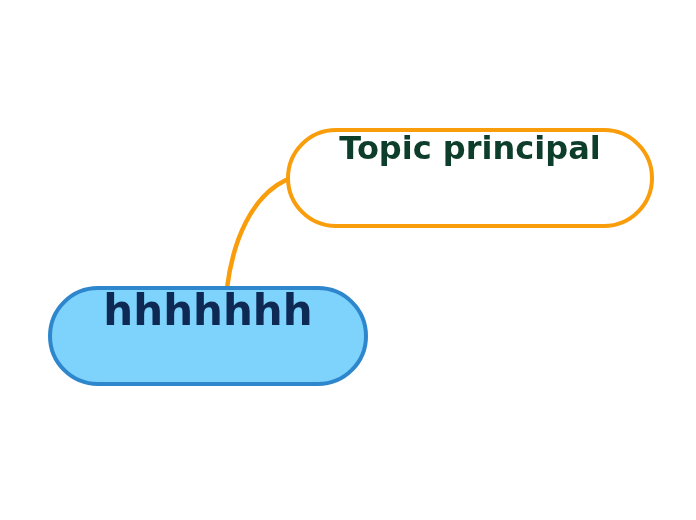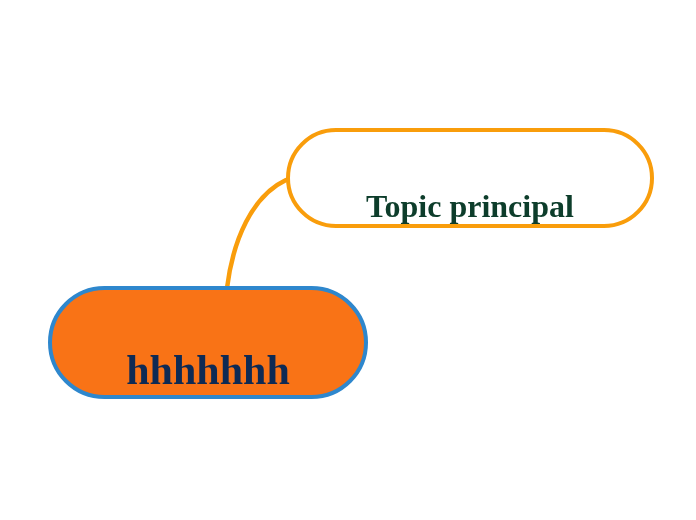"Topic principal" .node { align-items: flex-end -> flex-start; font-family: Liberation Serif, serif -> none }
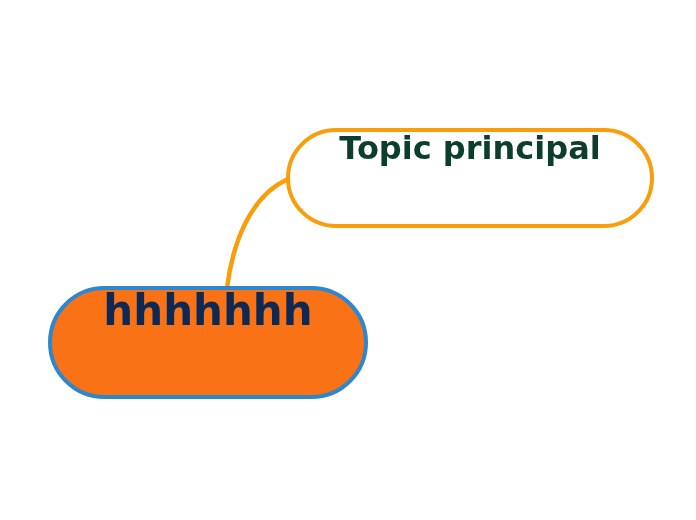"hhhhhhh" #node-child { background: #f97316 -> #7dd3fc; height: 113px -> 100px }
